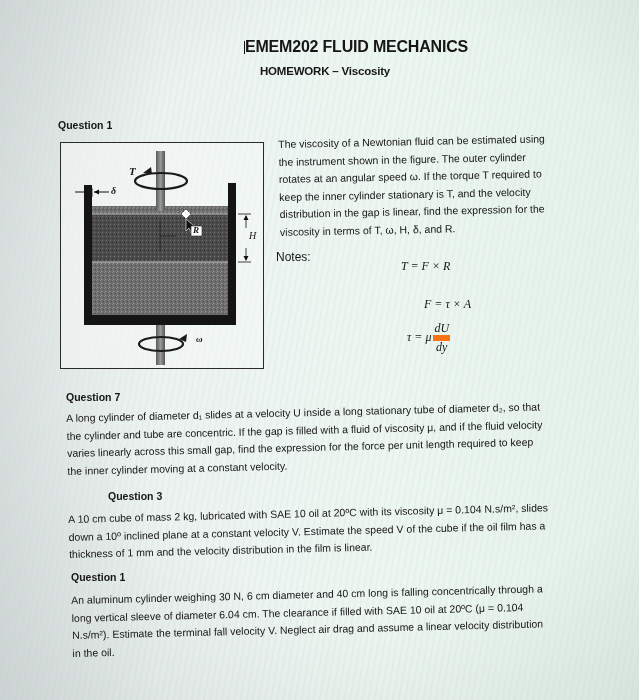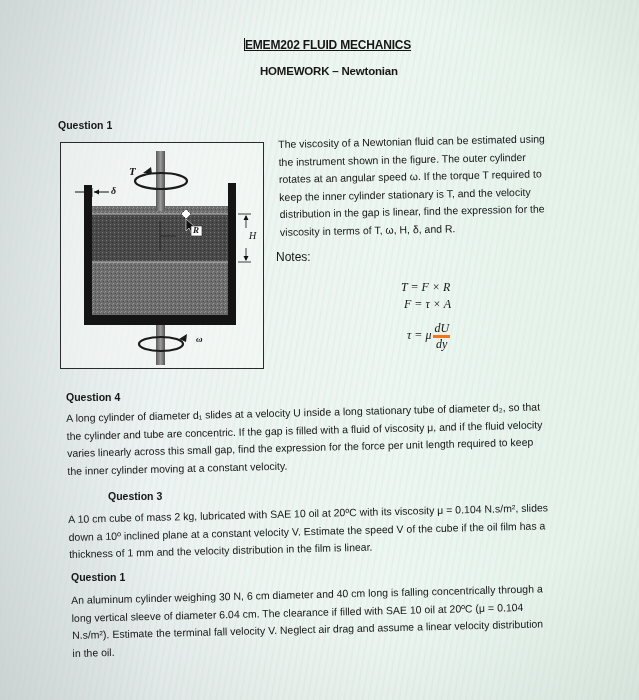"EMEM202 FLUID MECHANICS" .title { font-size: 12px -> 16px; text-decoration: underline -> none }
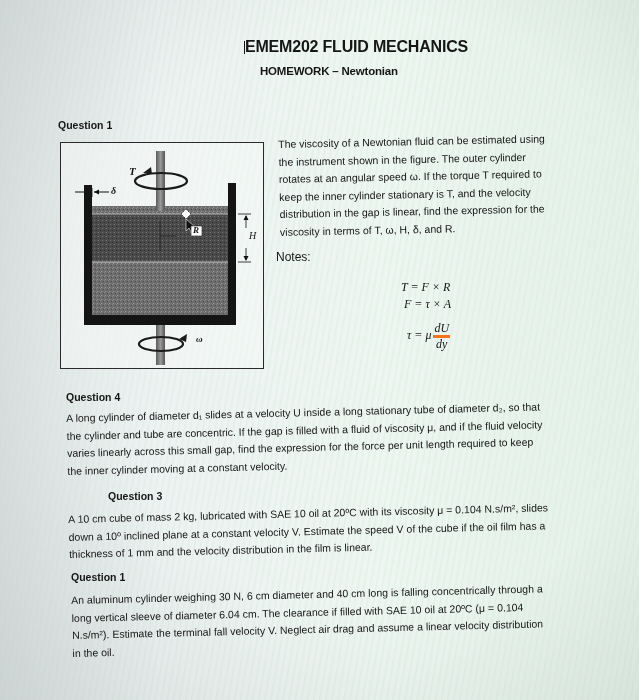"HOMEWORK – Newtonian" div.subtitle { text: Newtonian -> Viscosity }
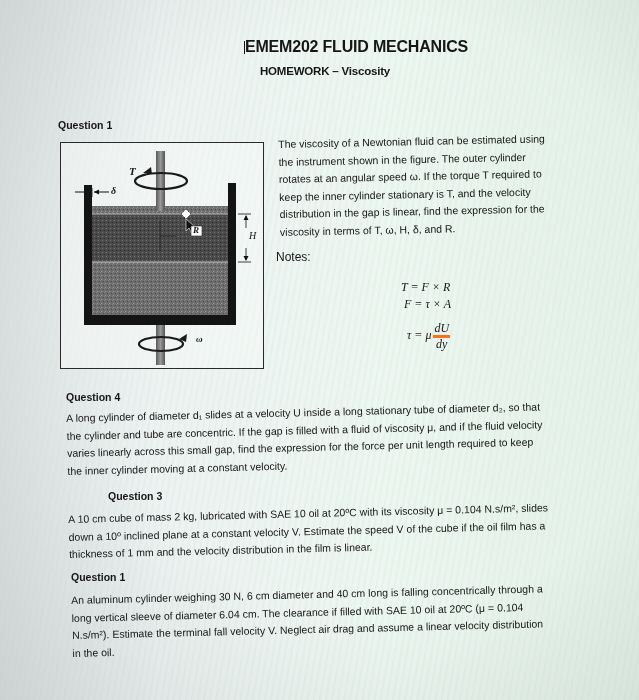"T = F × R" div.eq { top: 280px -> 259px }
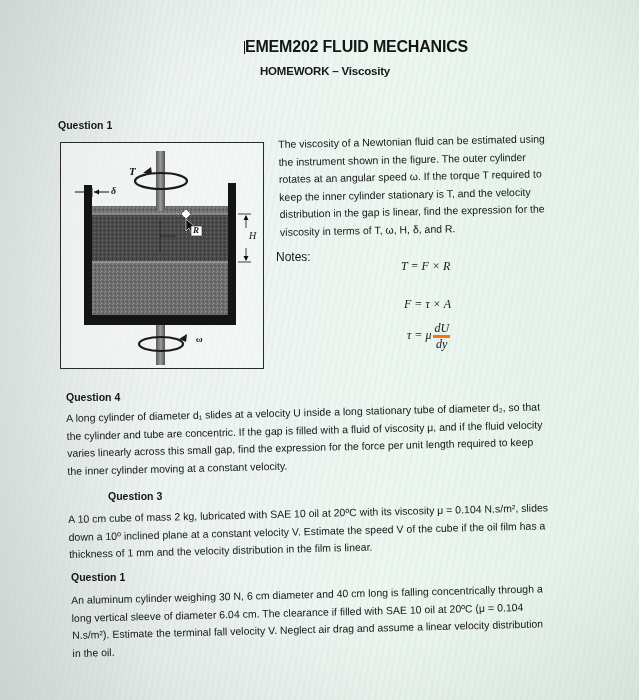"F = τ × A" div.eq { left: 404px -> 424px }
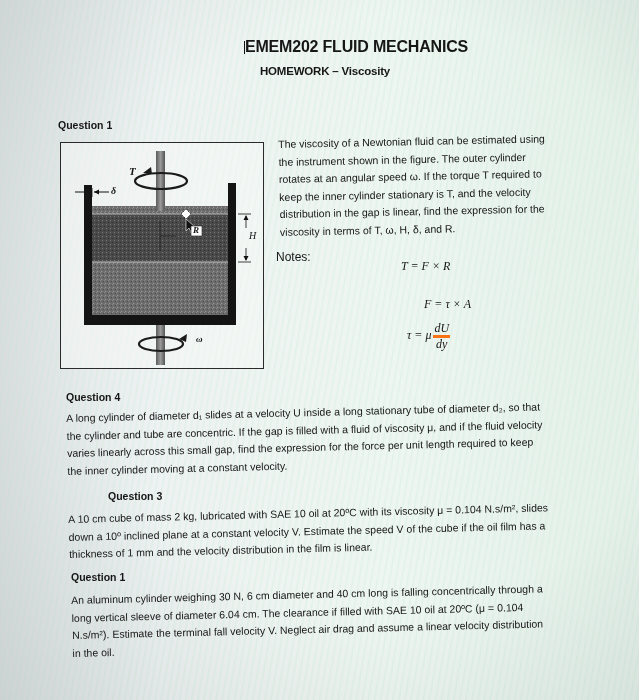"dU" .frac .num { border-bottom: 3px solid #f97316 -> 6px solid #f97316 }
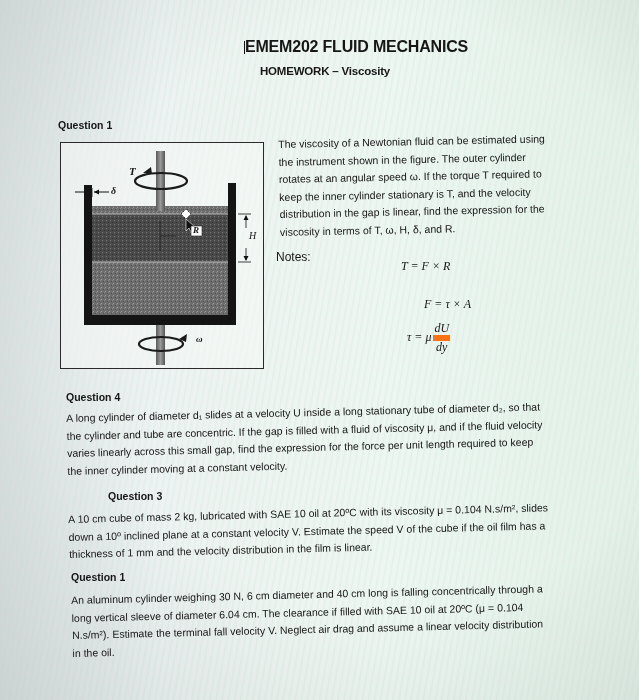"Question 4" div.q-heading { text: 4 -> 7 }
